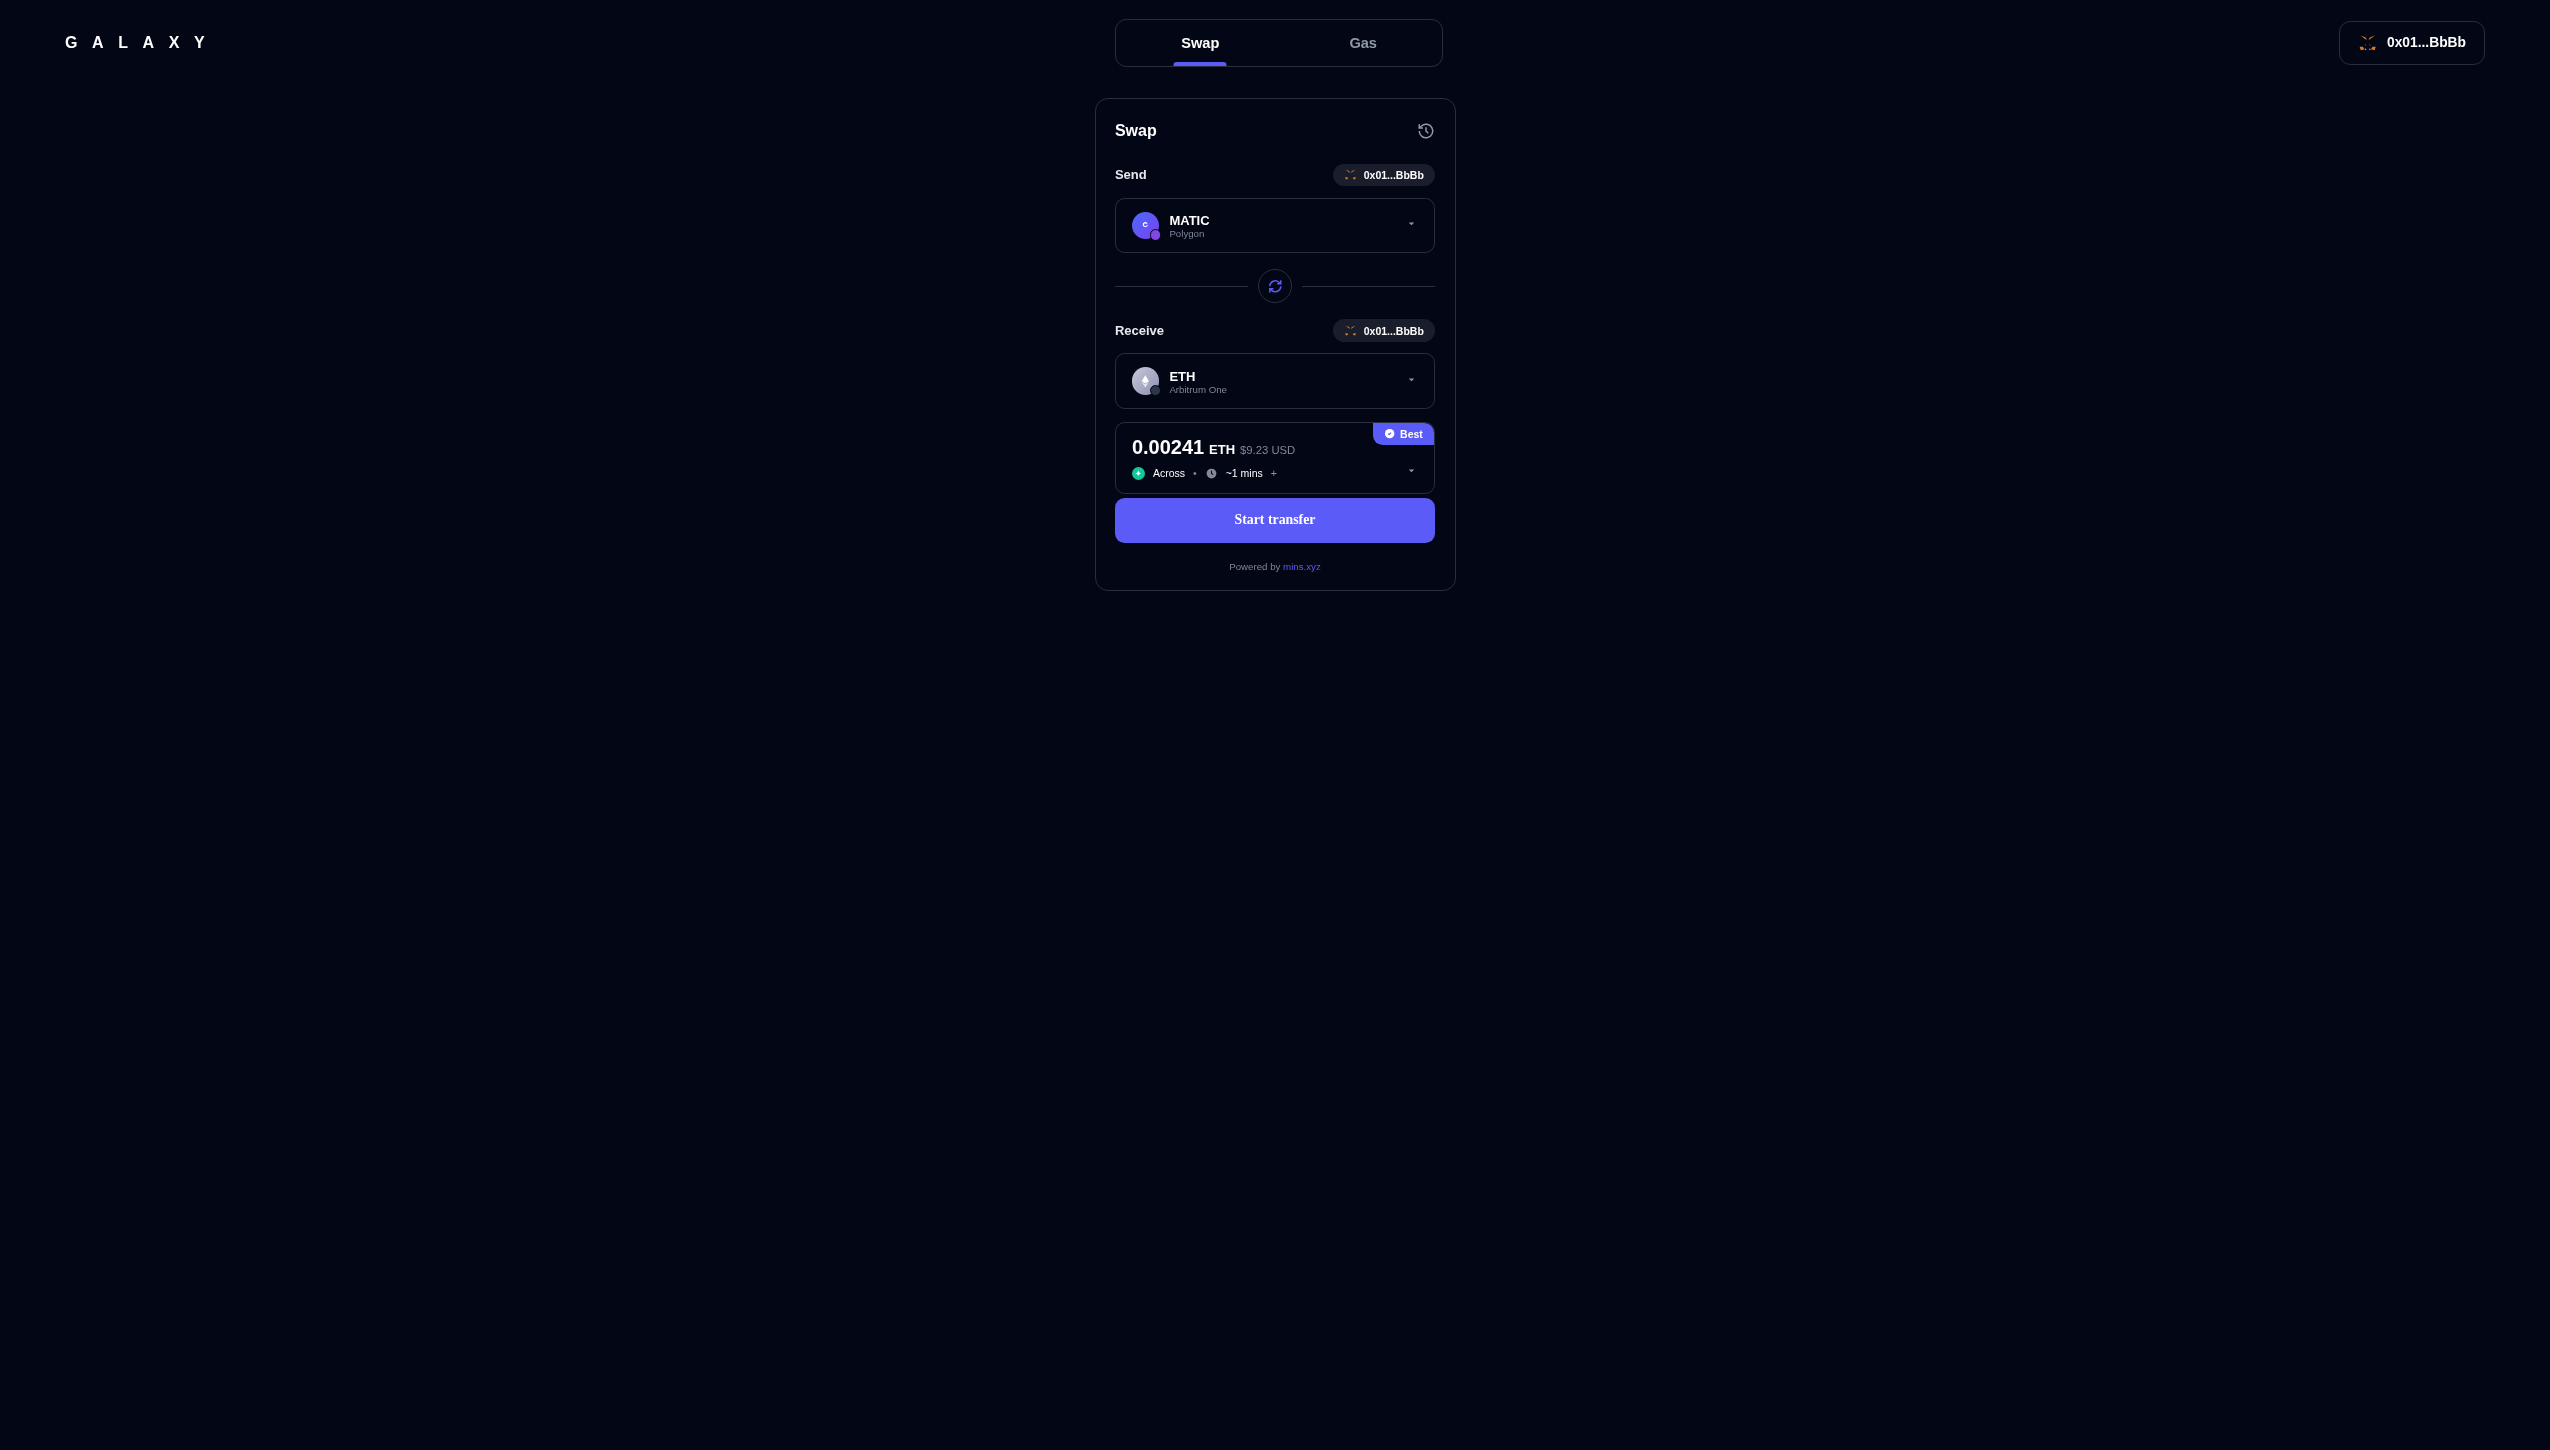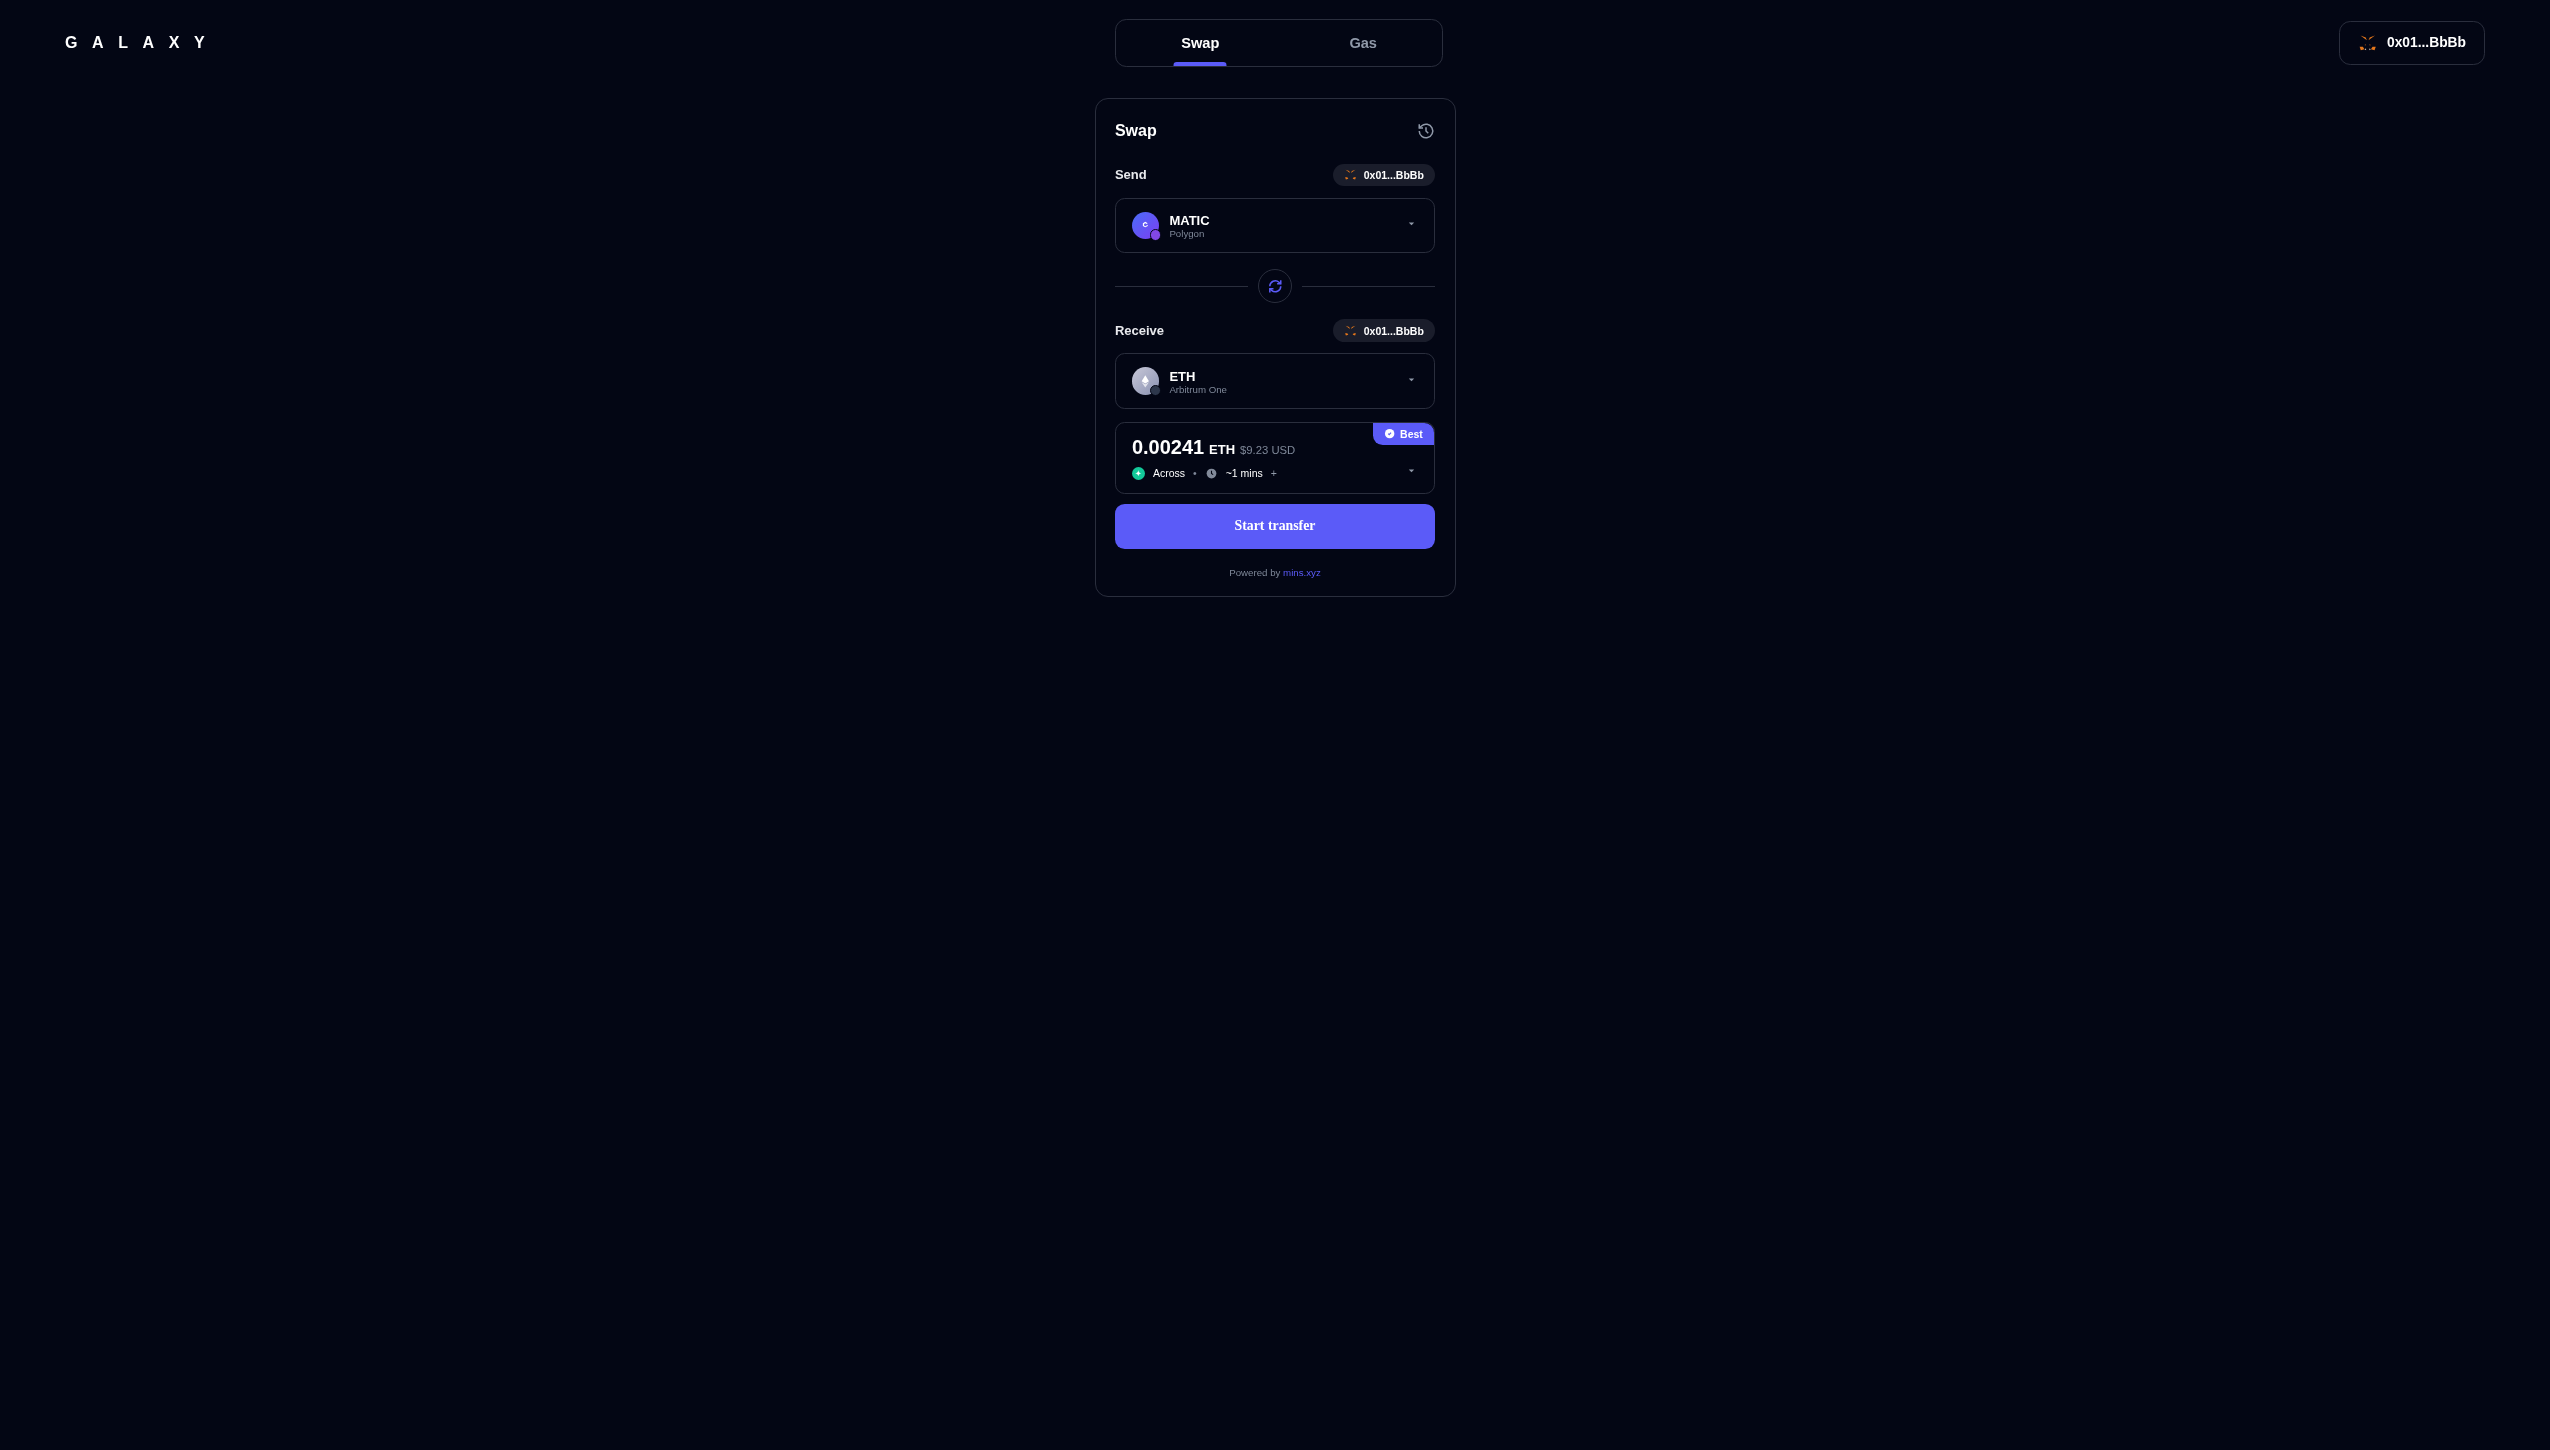"Best" .quote-card { margin-bottom: 10px -> 4px }
